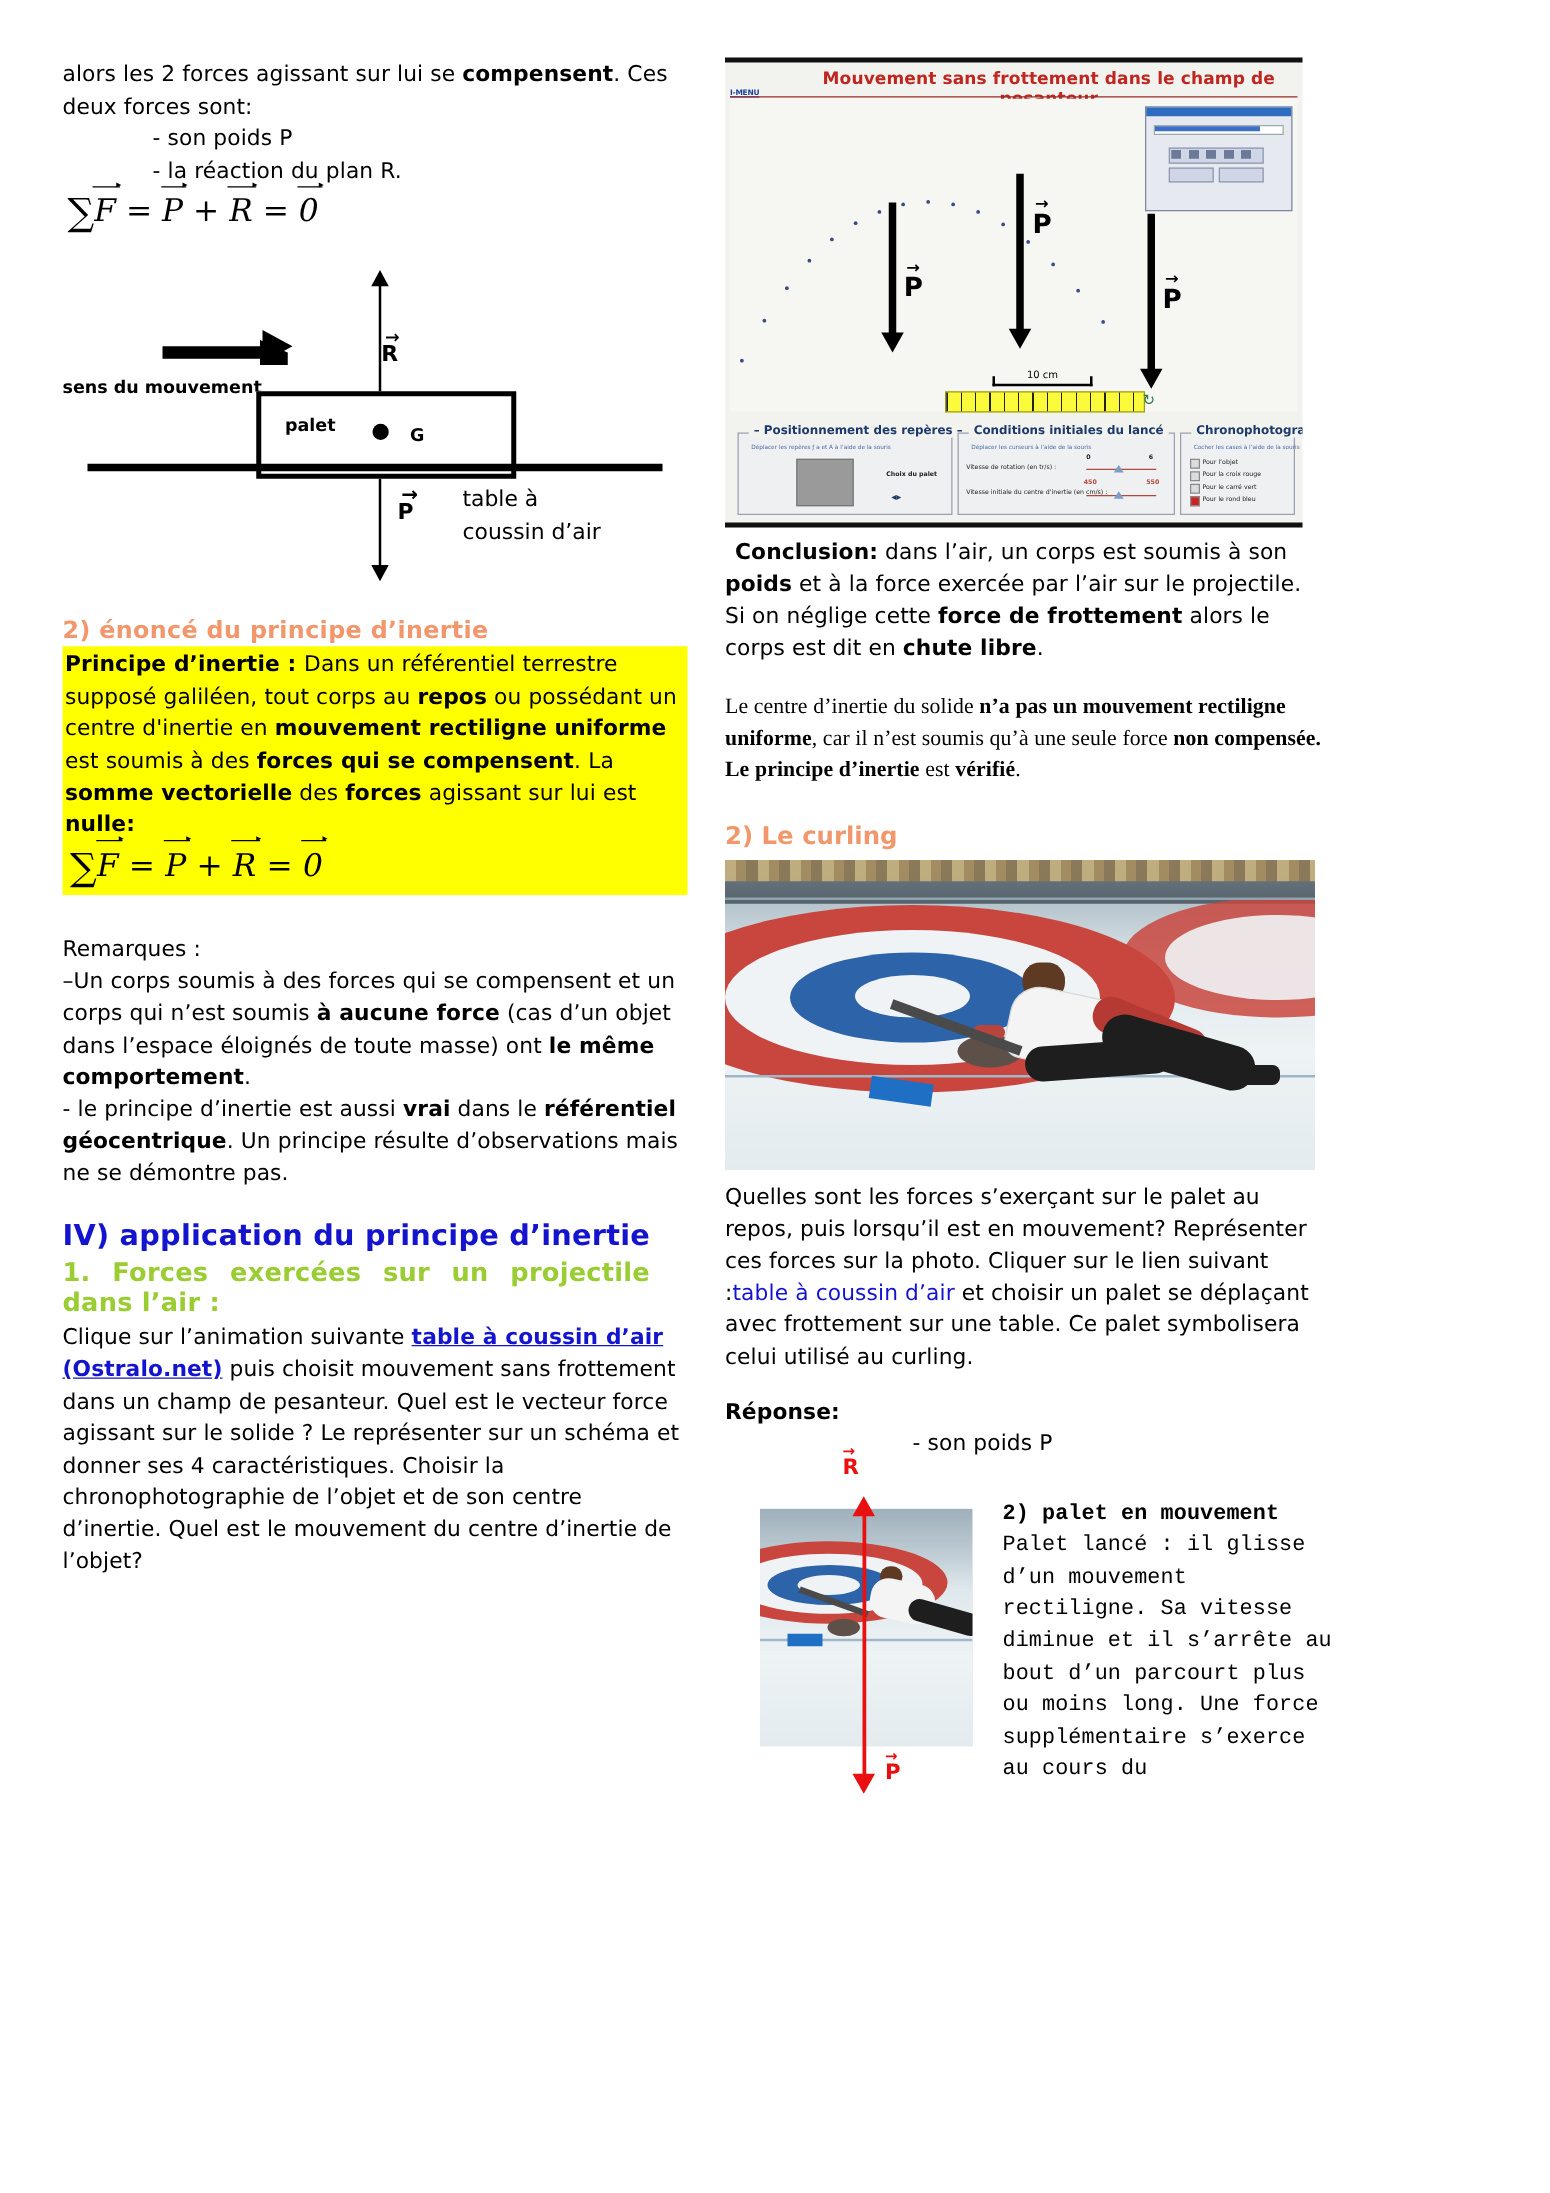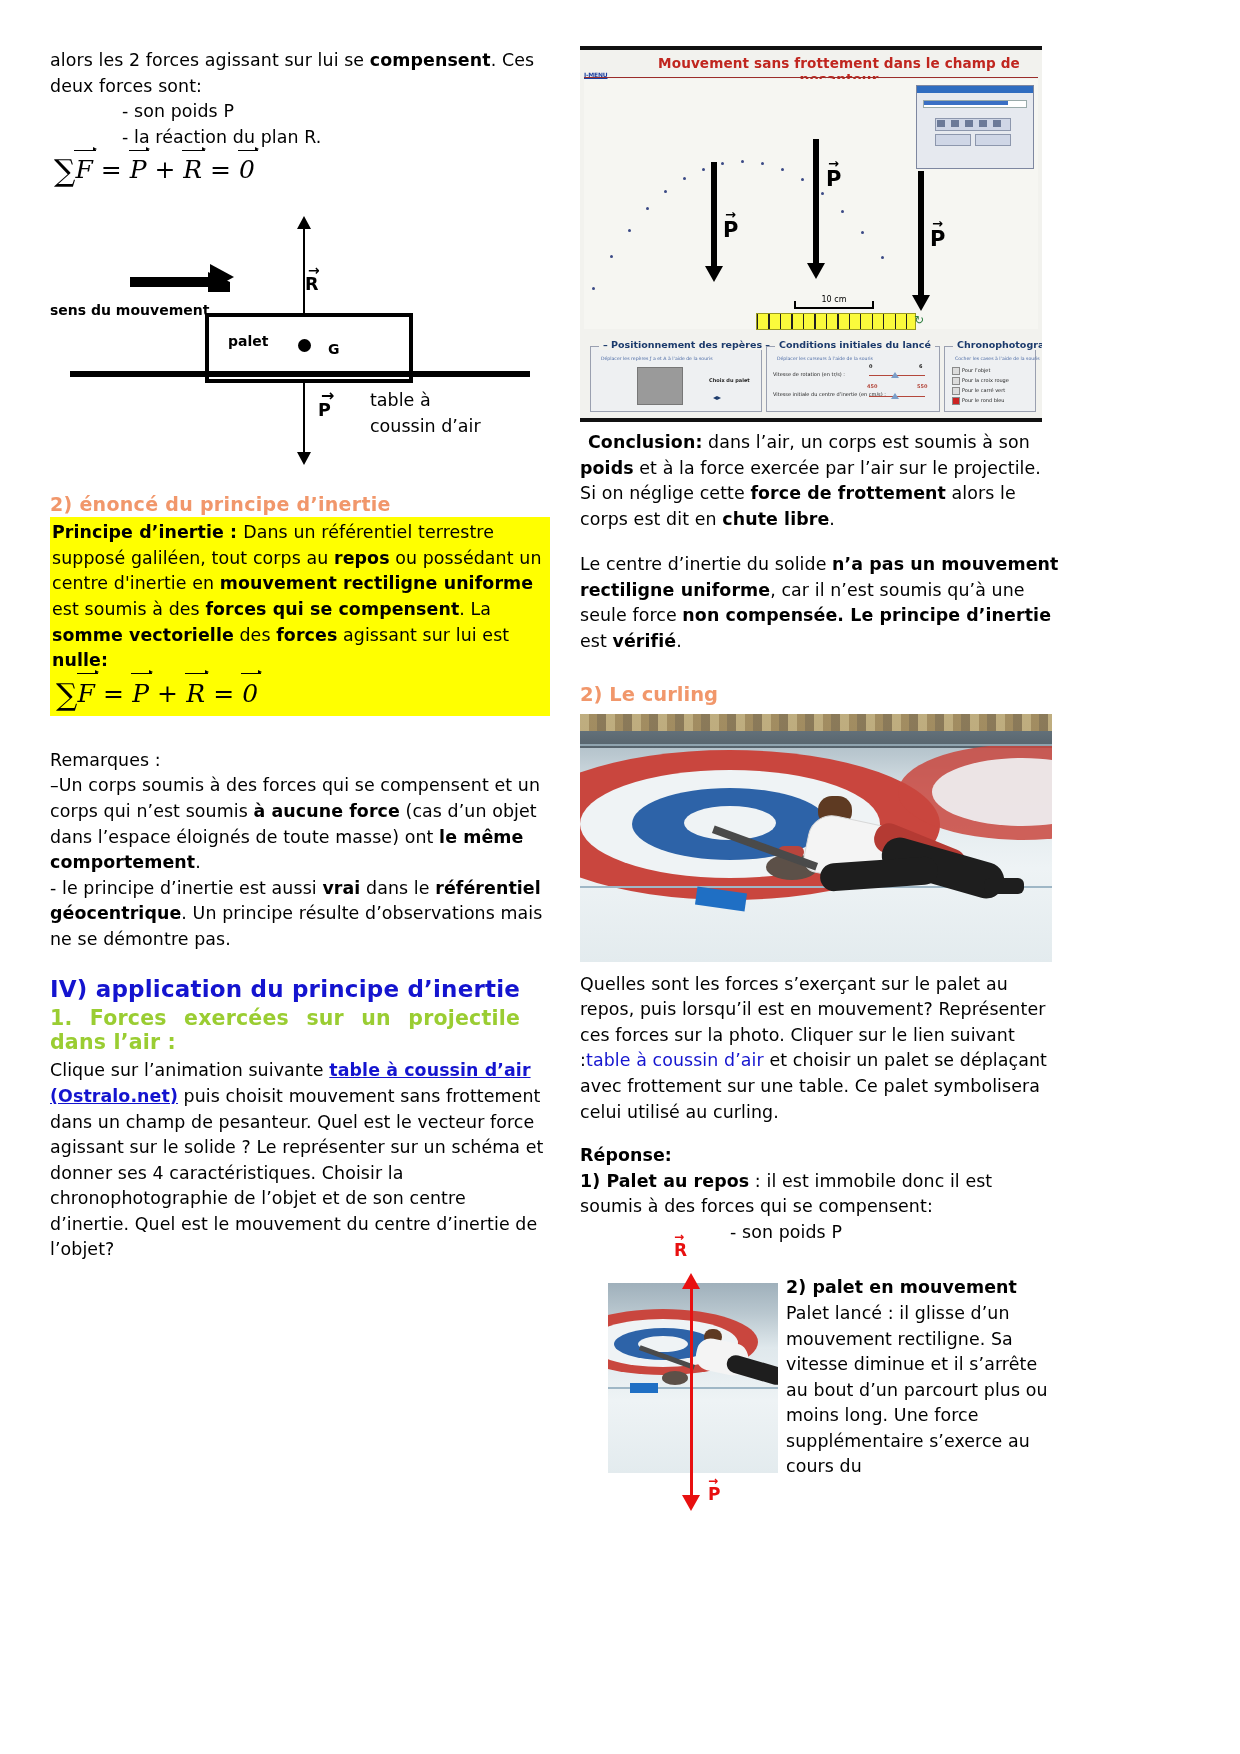"Le centre d’inertie du solide" div.body-text { font-family: none -> Liberation Serif, serif }
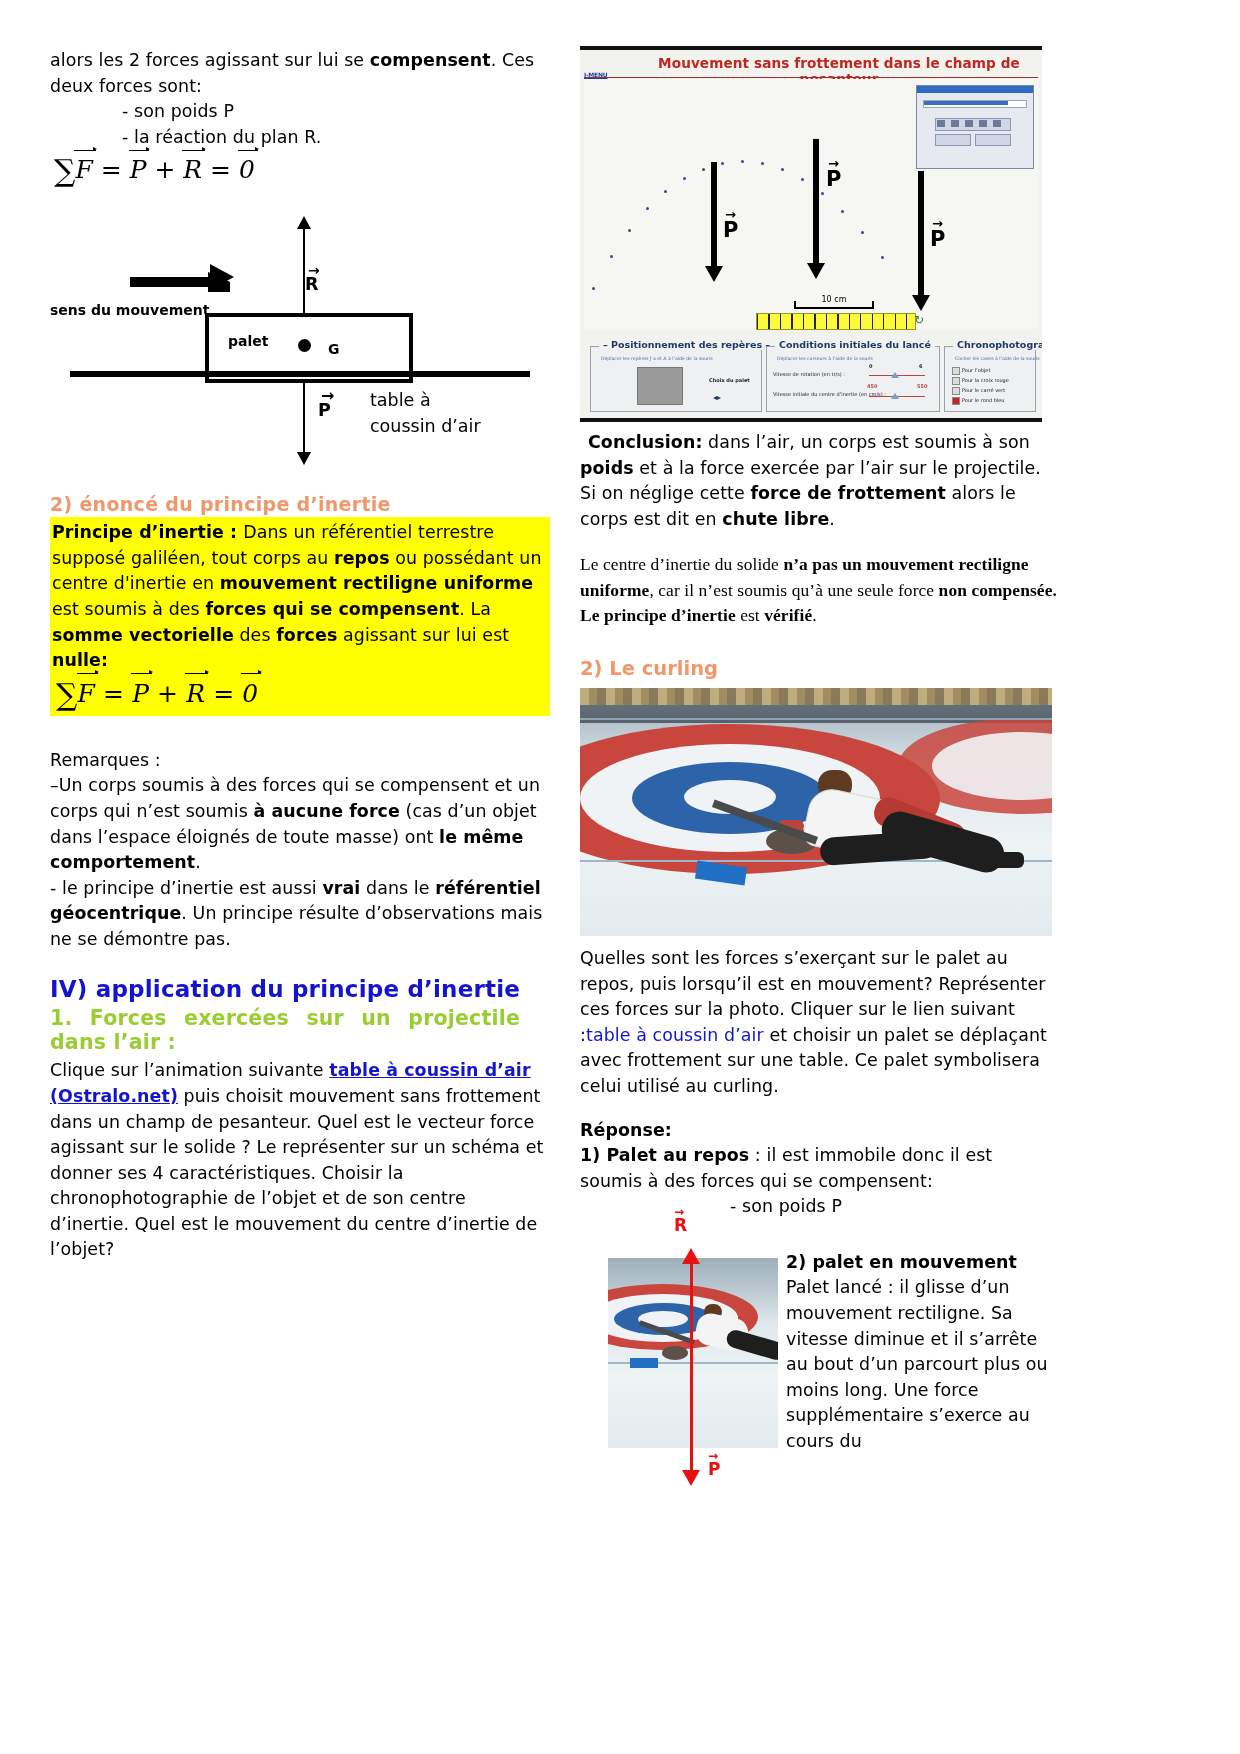"1) Palet au repos :" div { html: <div><b>1) Palet au repos</b><span> : il est immobile donc il est soumis à des forces qui se compensent:</span></div> -> none }
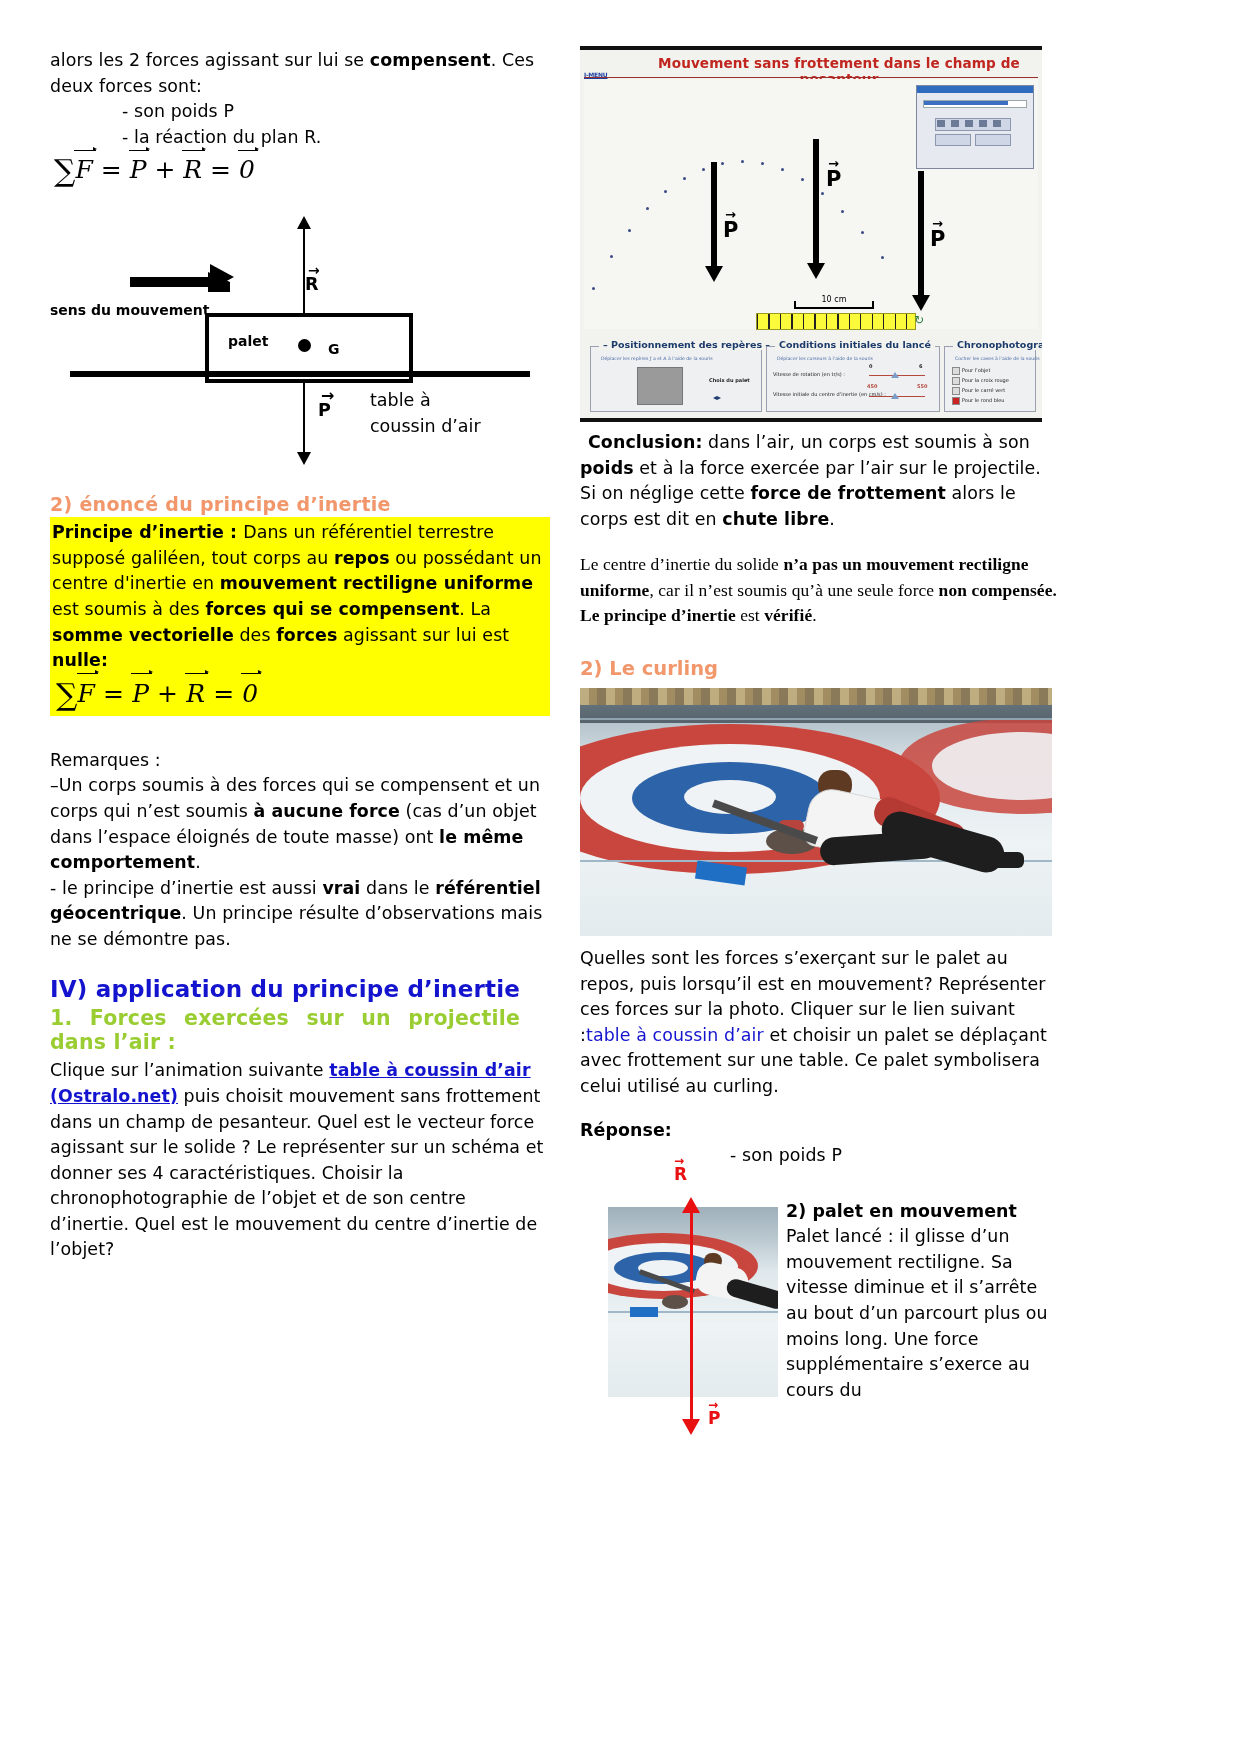"2) palet en mouvement" div { font-family: none -> Liberation Mono, monospace; left: 206px -> 222px }
